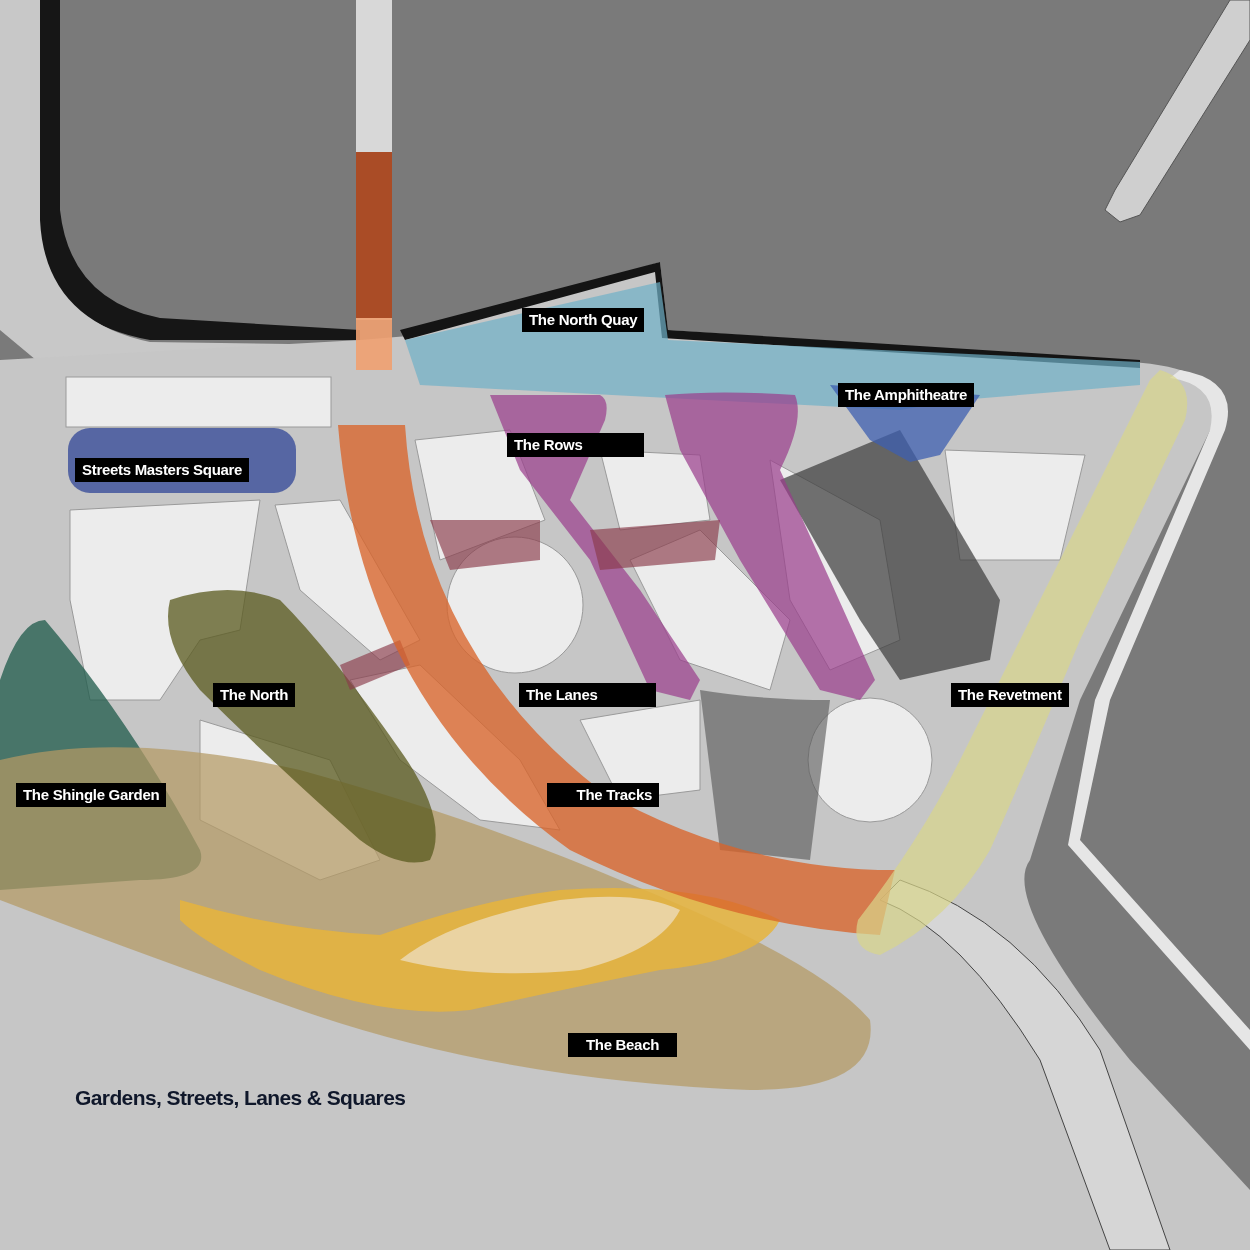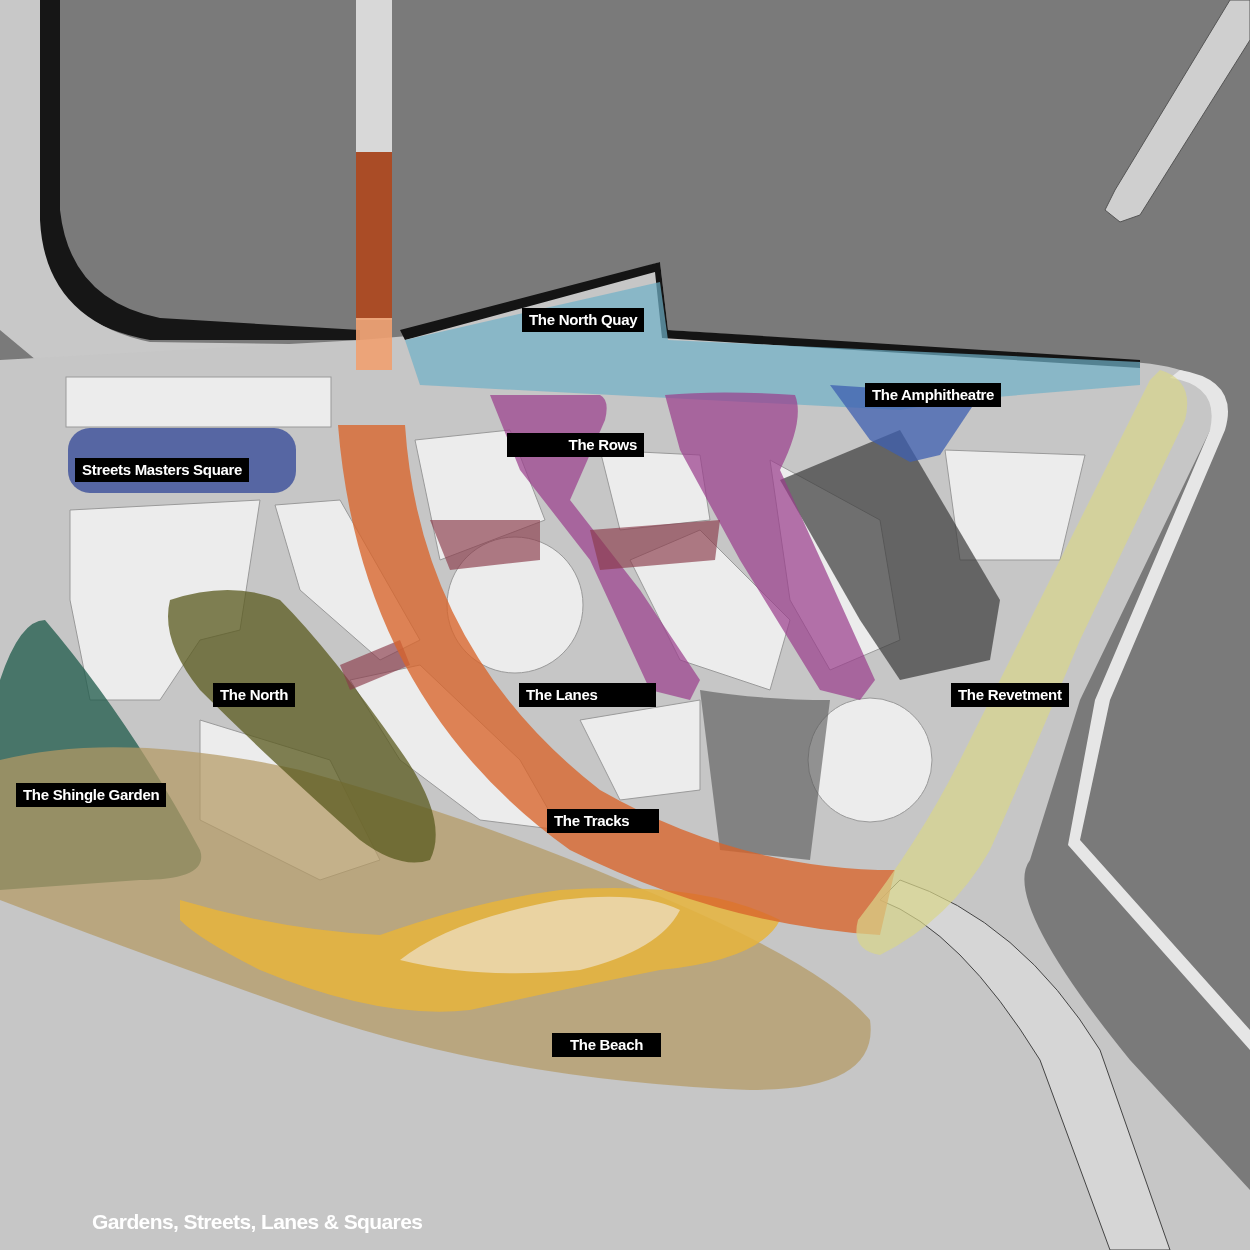"The Amphitheatre" div.label { left: 865px -> 838px }
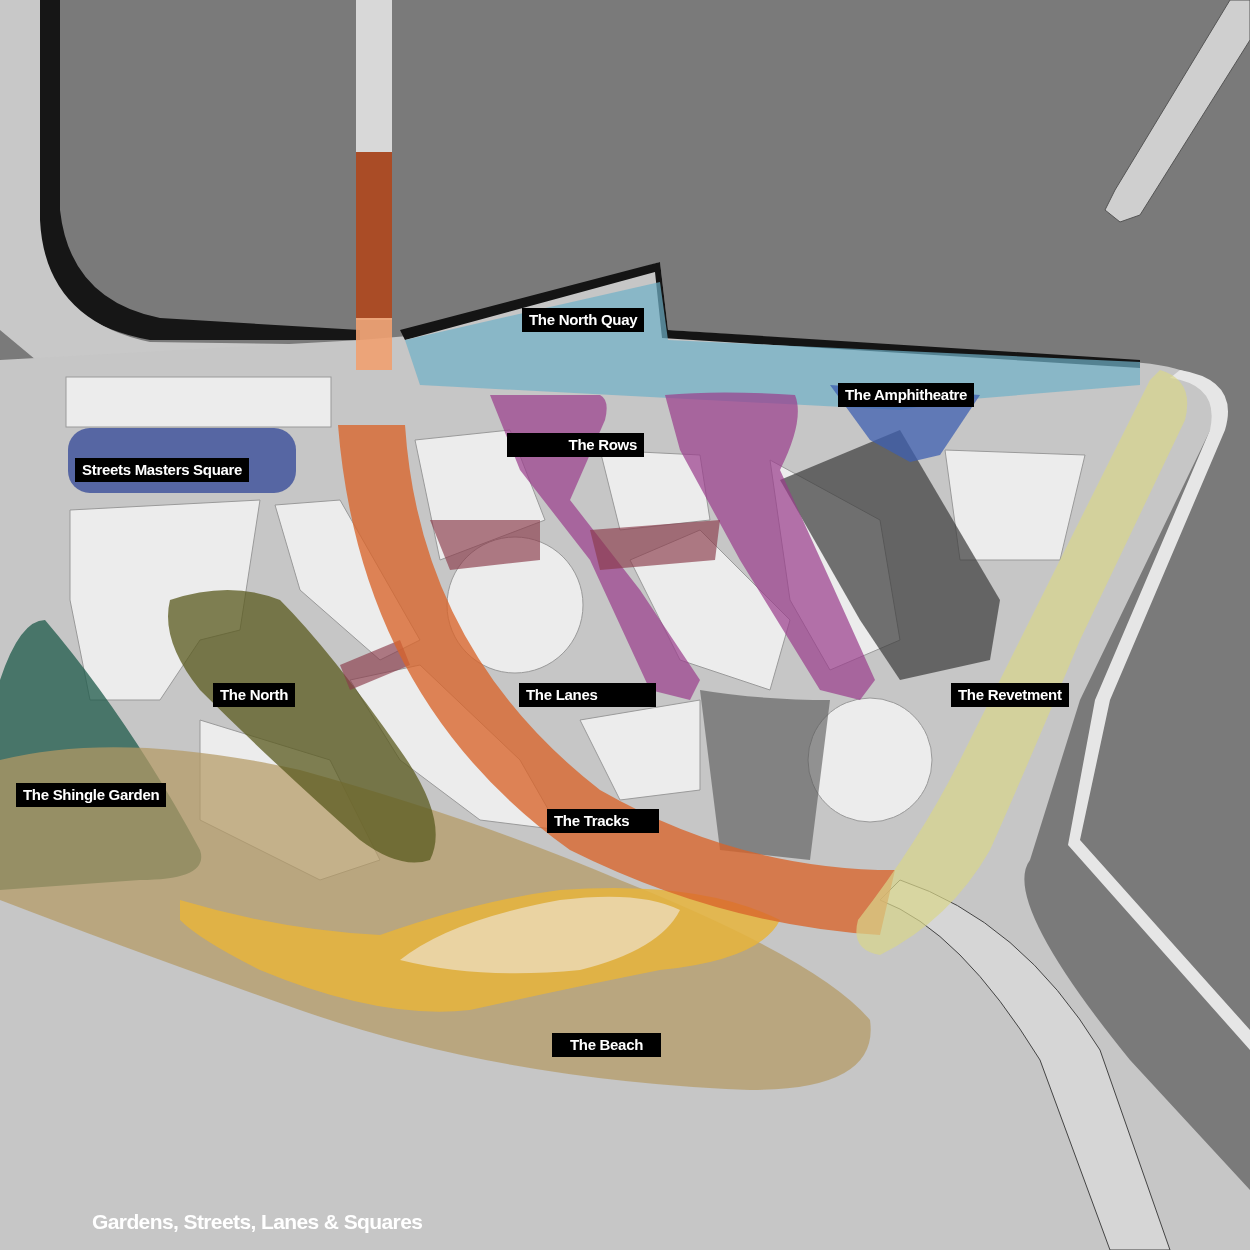"The Rows" div.label { text-align: right -> left }
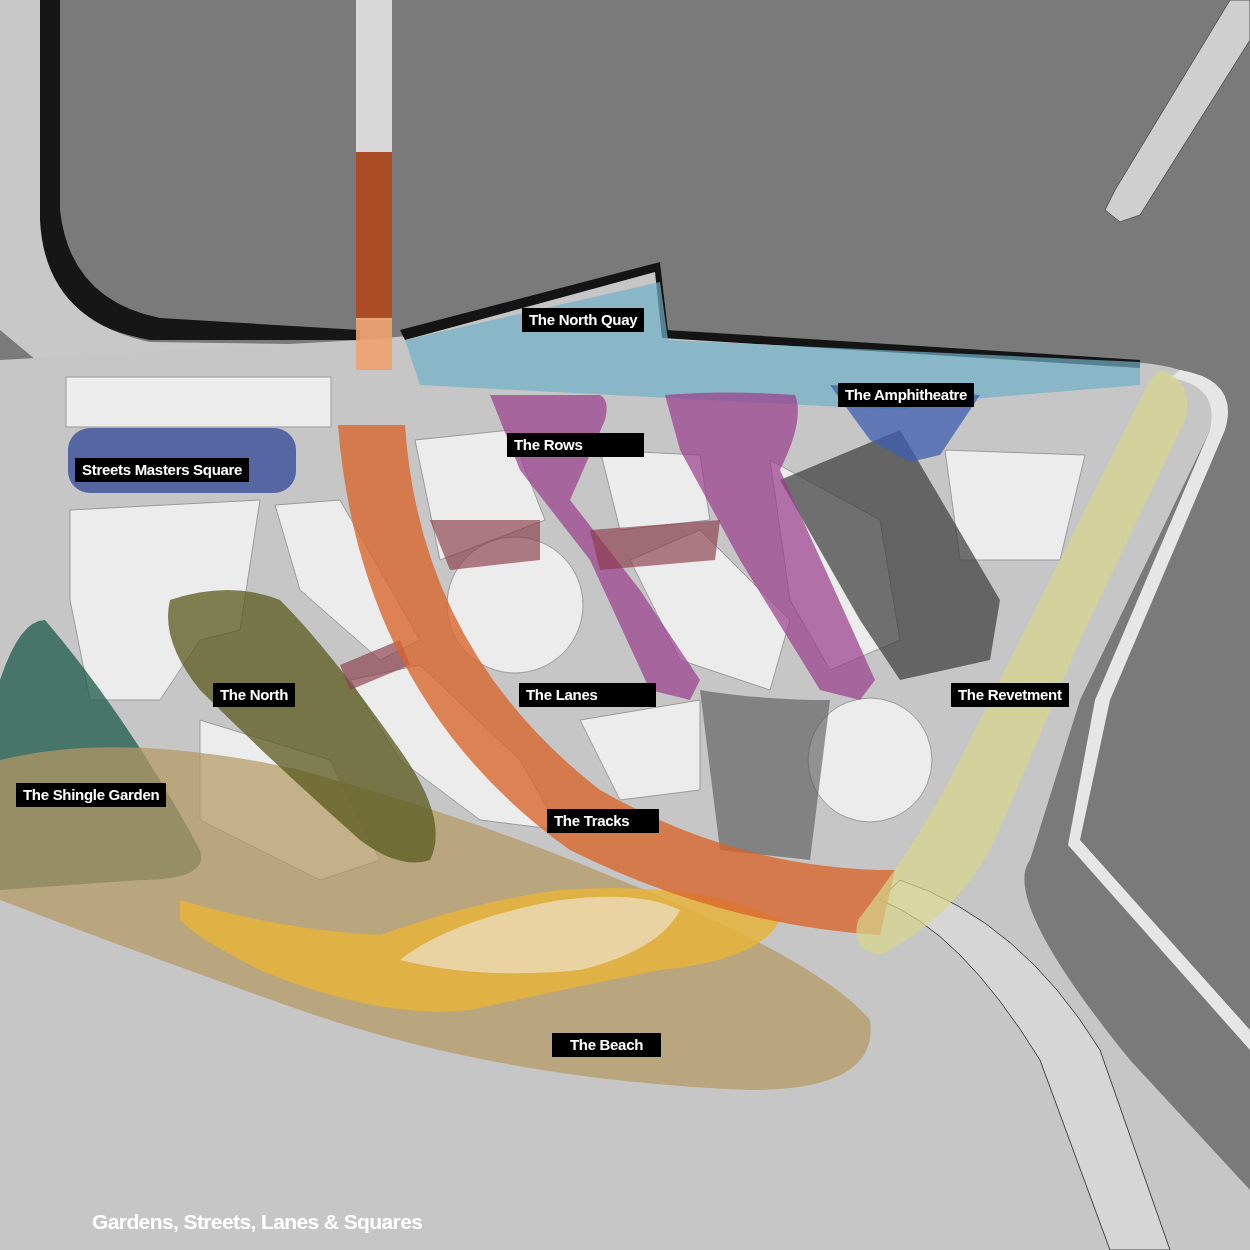"The Tracks" div.label { text-align: left -> right; top: 809px -> 783px }
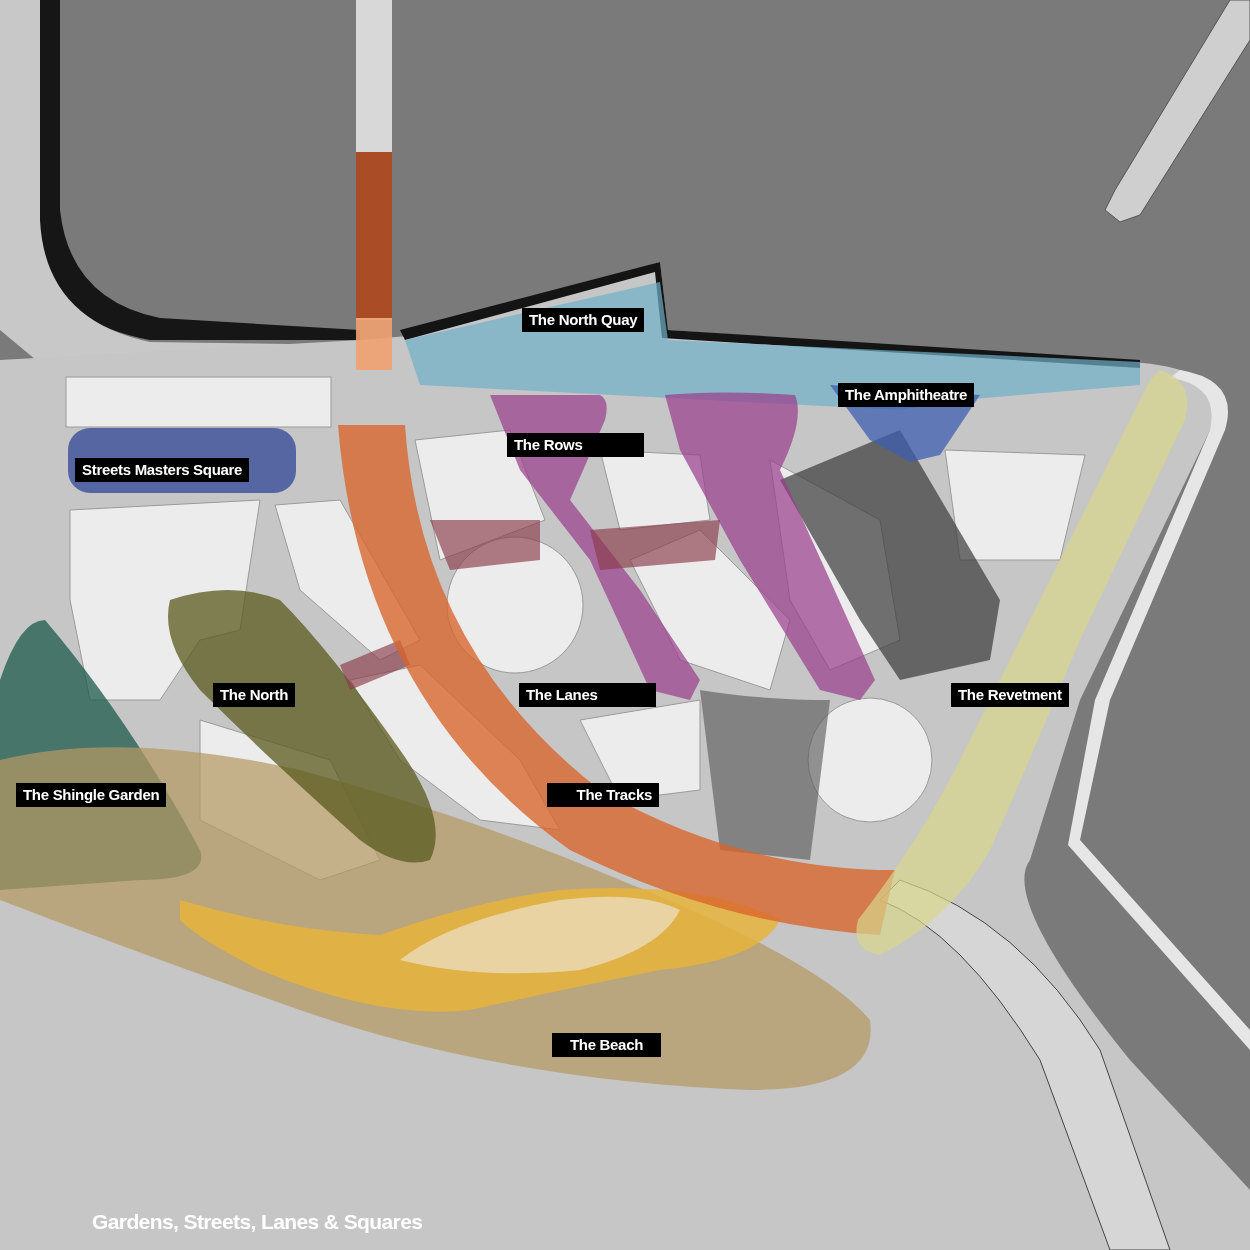"The Beach" div.label { left: 552px -> 568px }
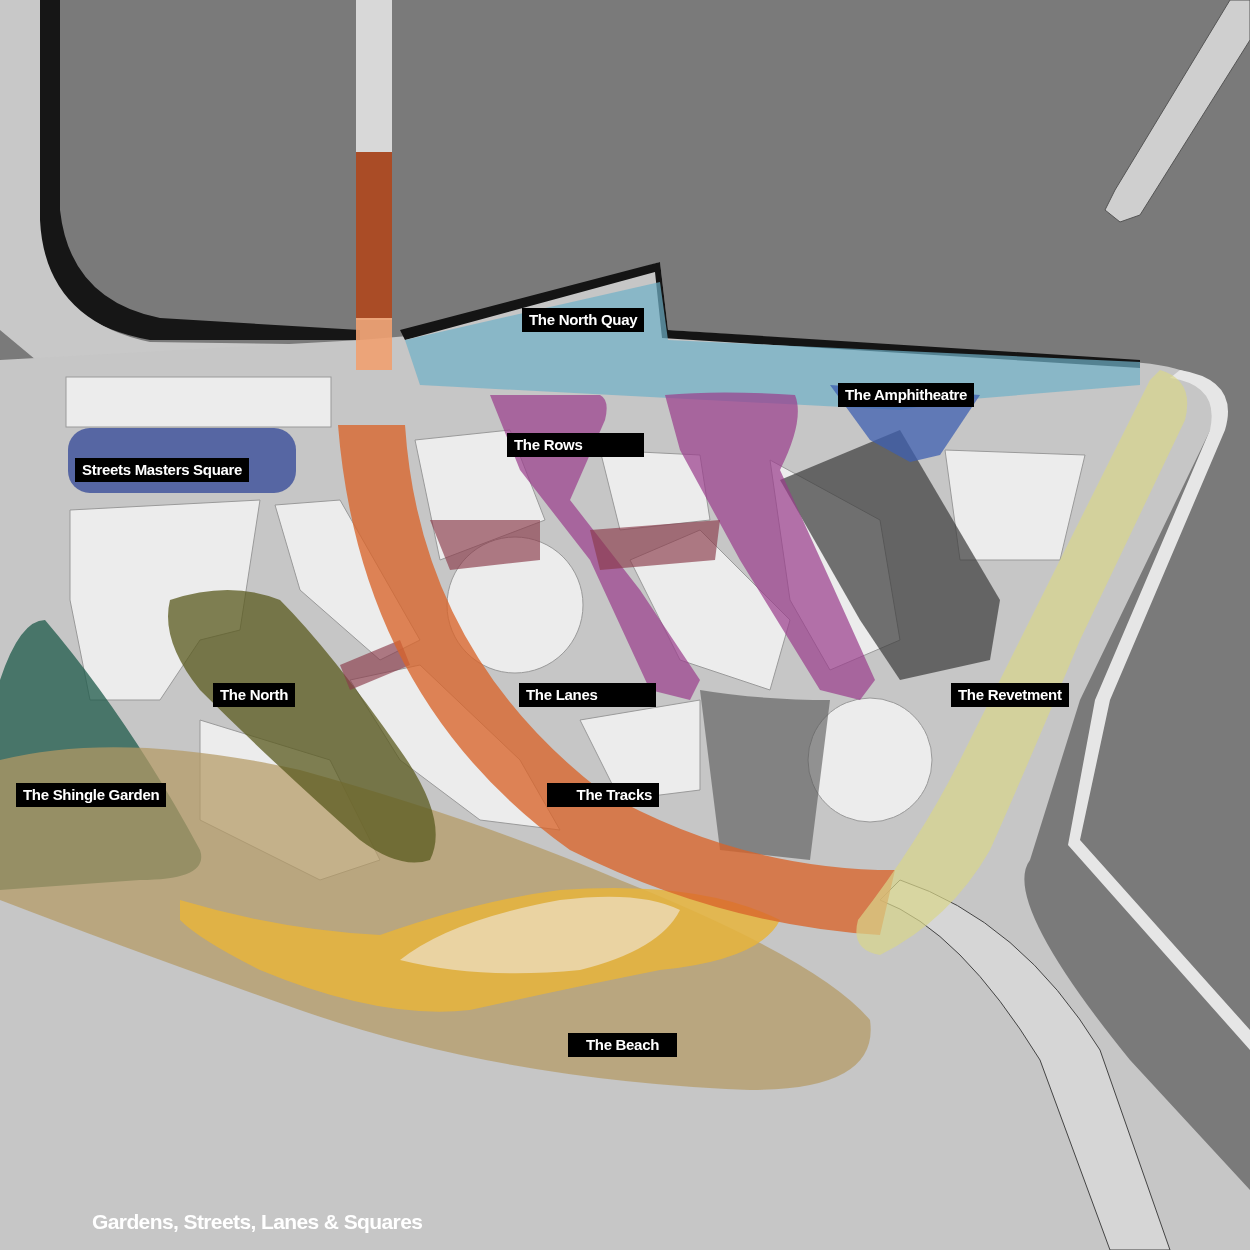"Gardens, Streets, Lanes & Squares" .title { color: #ffffff -> #0f172a; margin-left: 17px -> none; top: 1210px -> 1086px }
